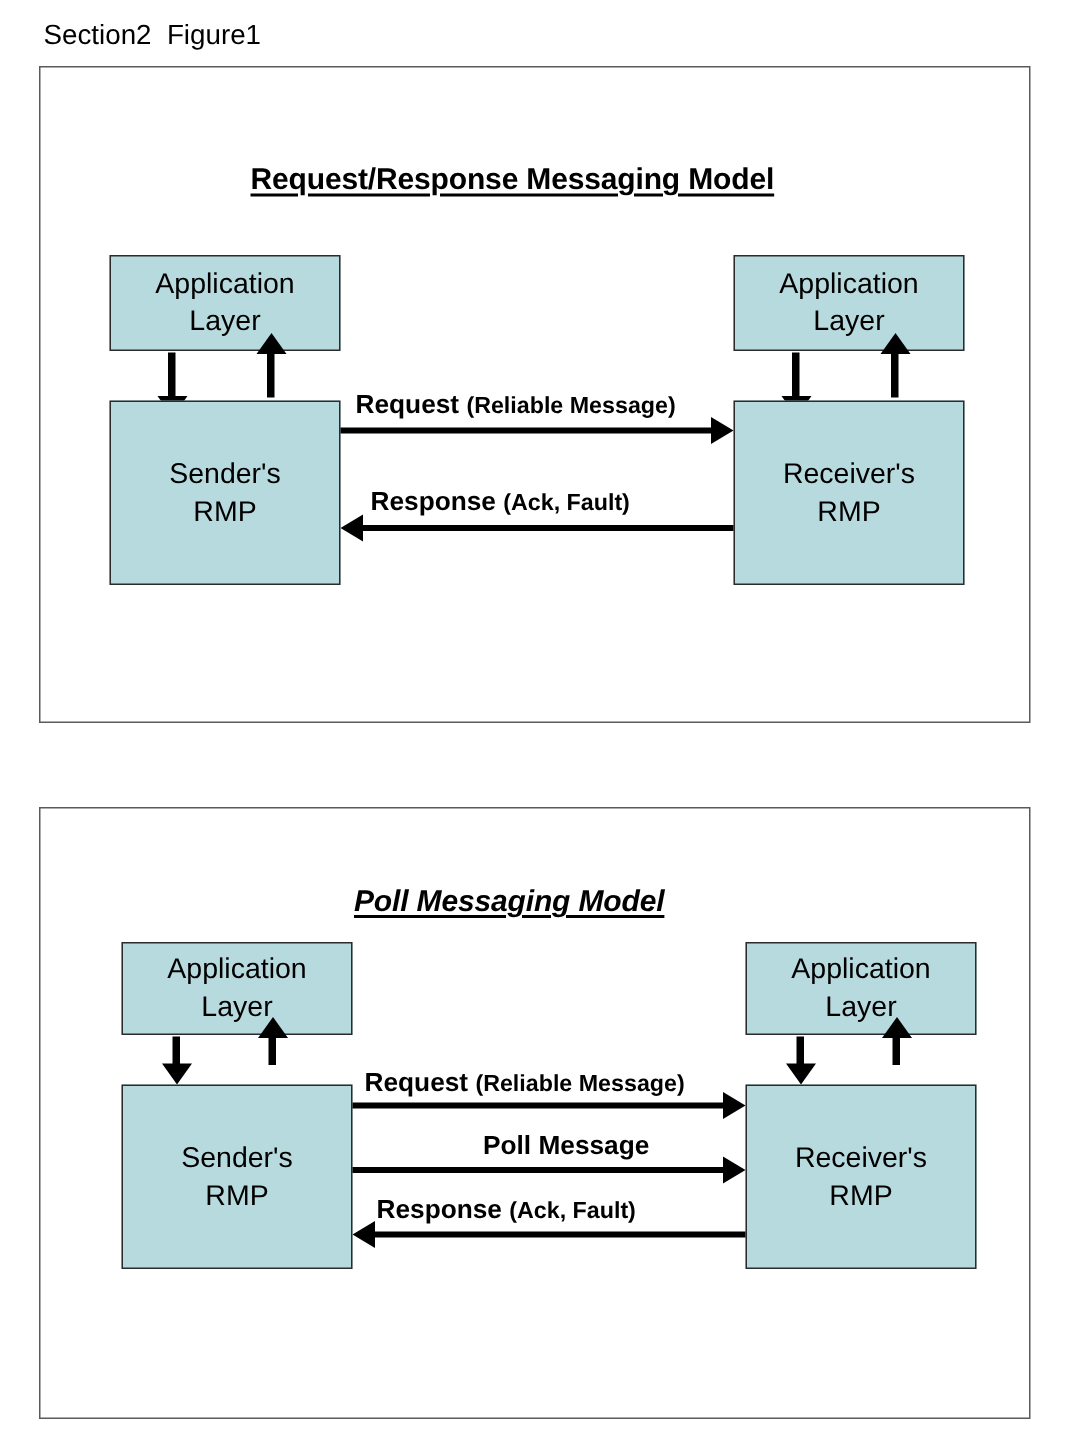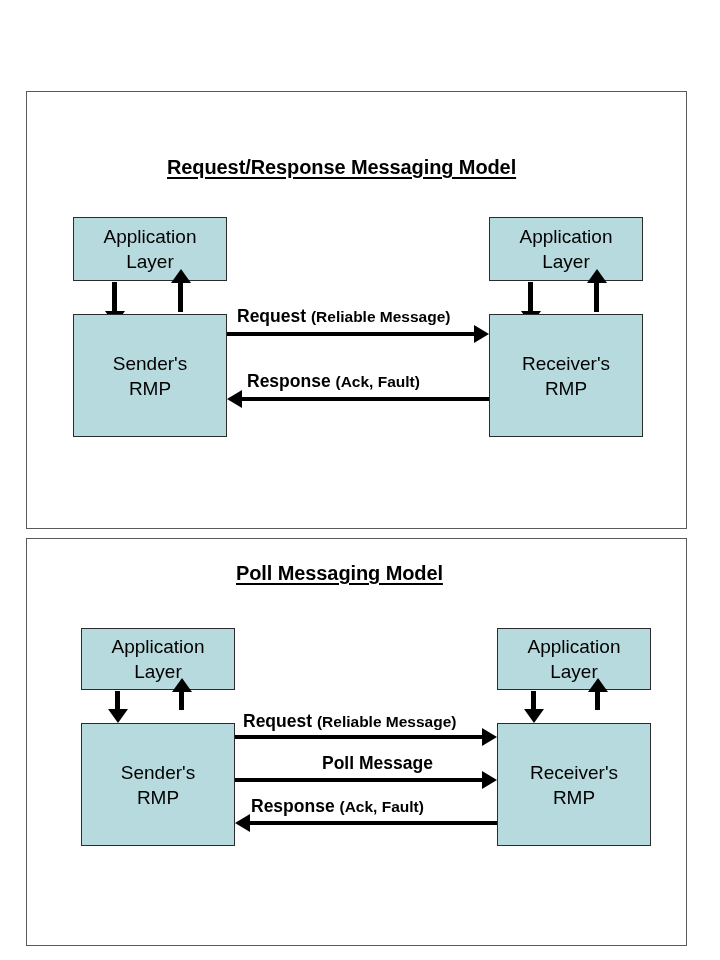"Section2 Figure1" div.caption { html: none -> <div>Section2 Figure1</div> }
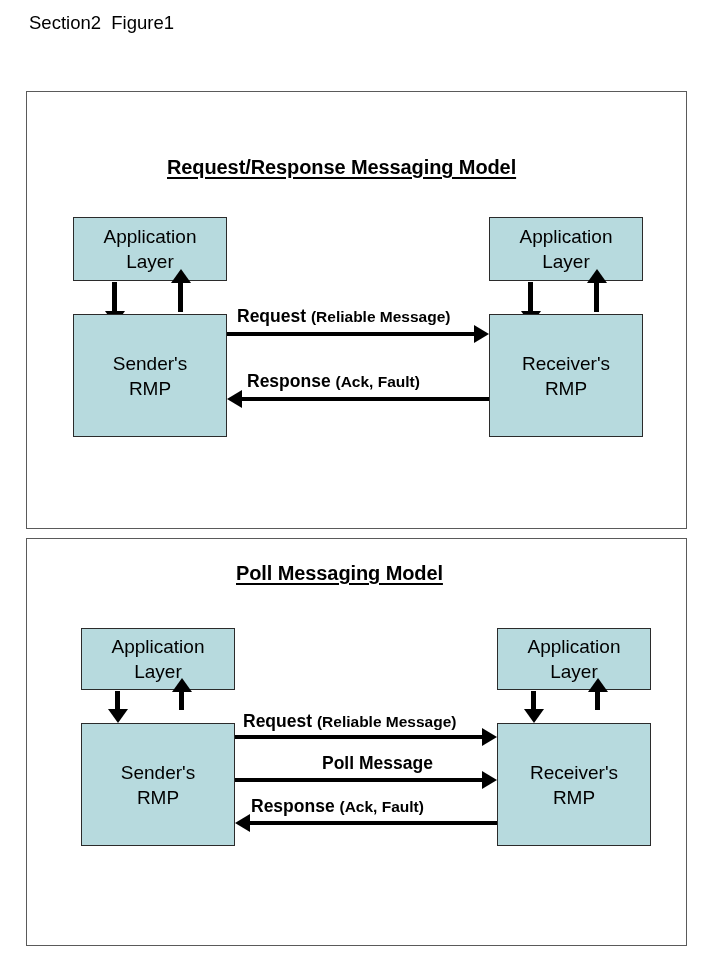"Request/Response Messaging Model" #figure-1 { margin-top: 47px -> none }
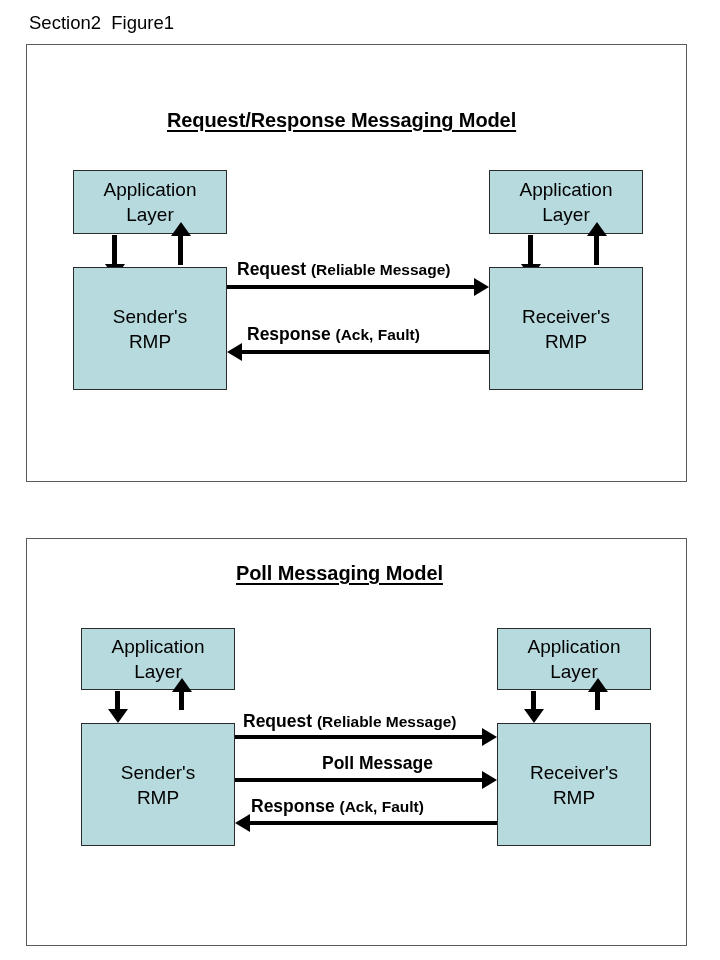"Poll Messaging Model" div.fig-title { font-style: none -> italic; top: 23px -> 51px }
